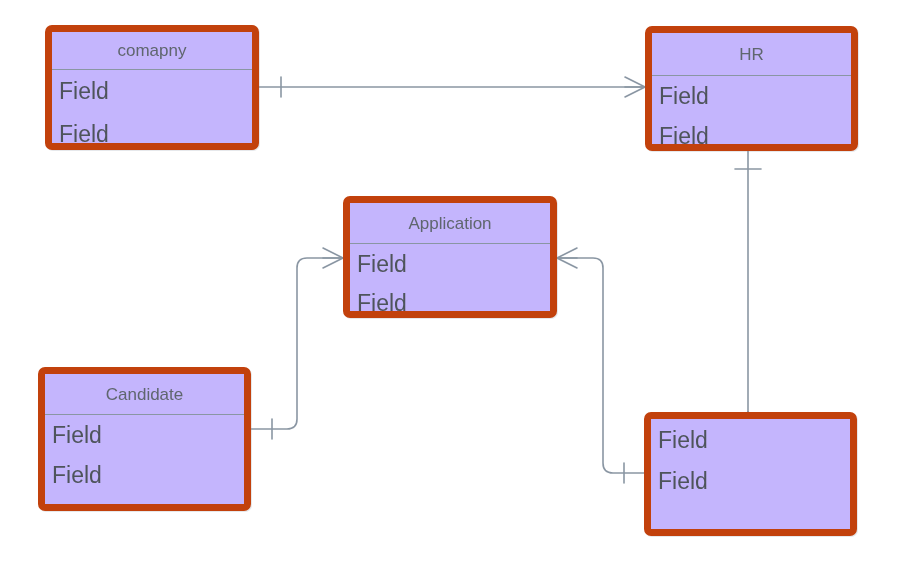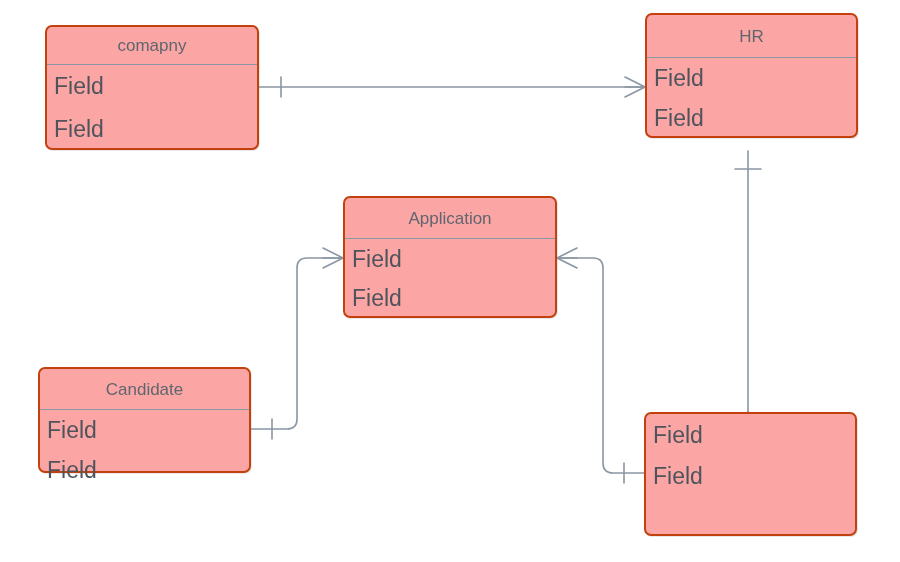"comapny" .entity { background: #fca5a5 -> #c4b5fd; border: 2px solid #c2410c -> 7px solid #c2410c }
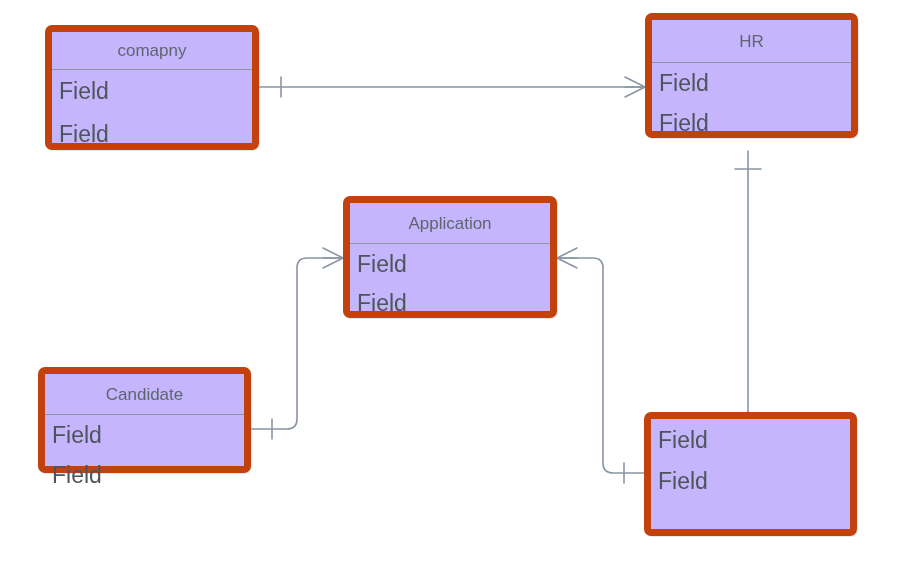"HR" div.entity { top: 13px -> 26px }
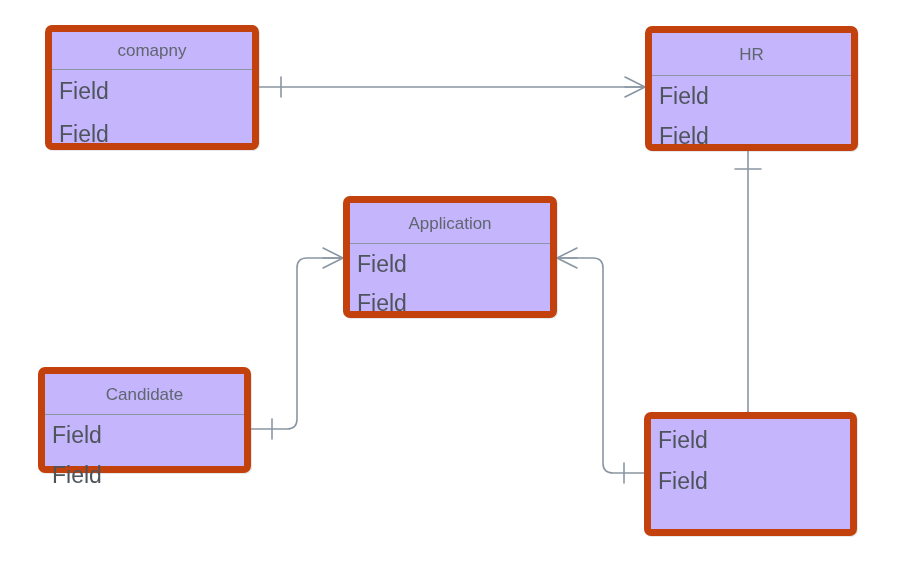"Candidate" div.entity { height: 106px -> 144px }
